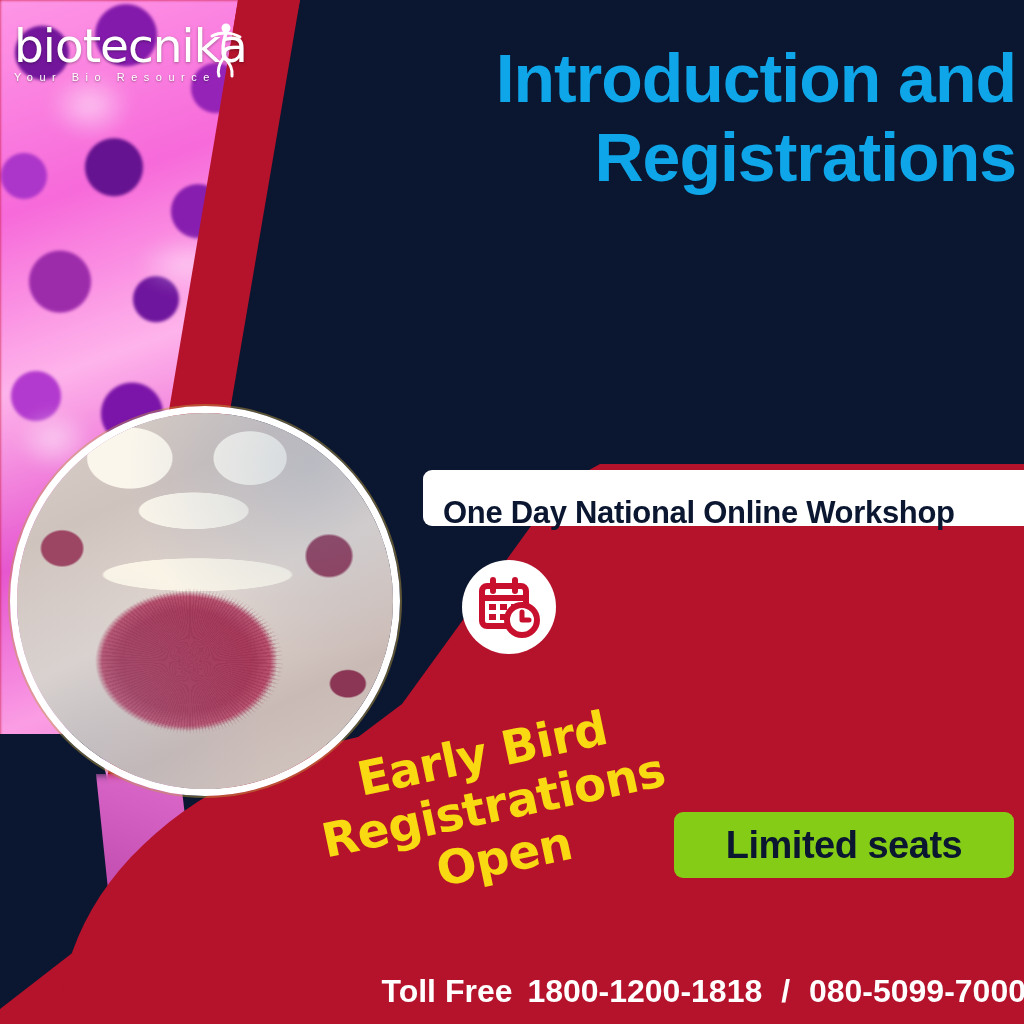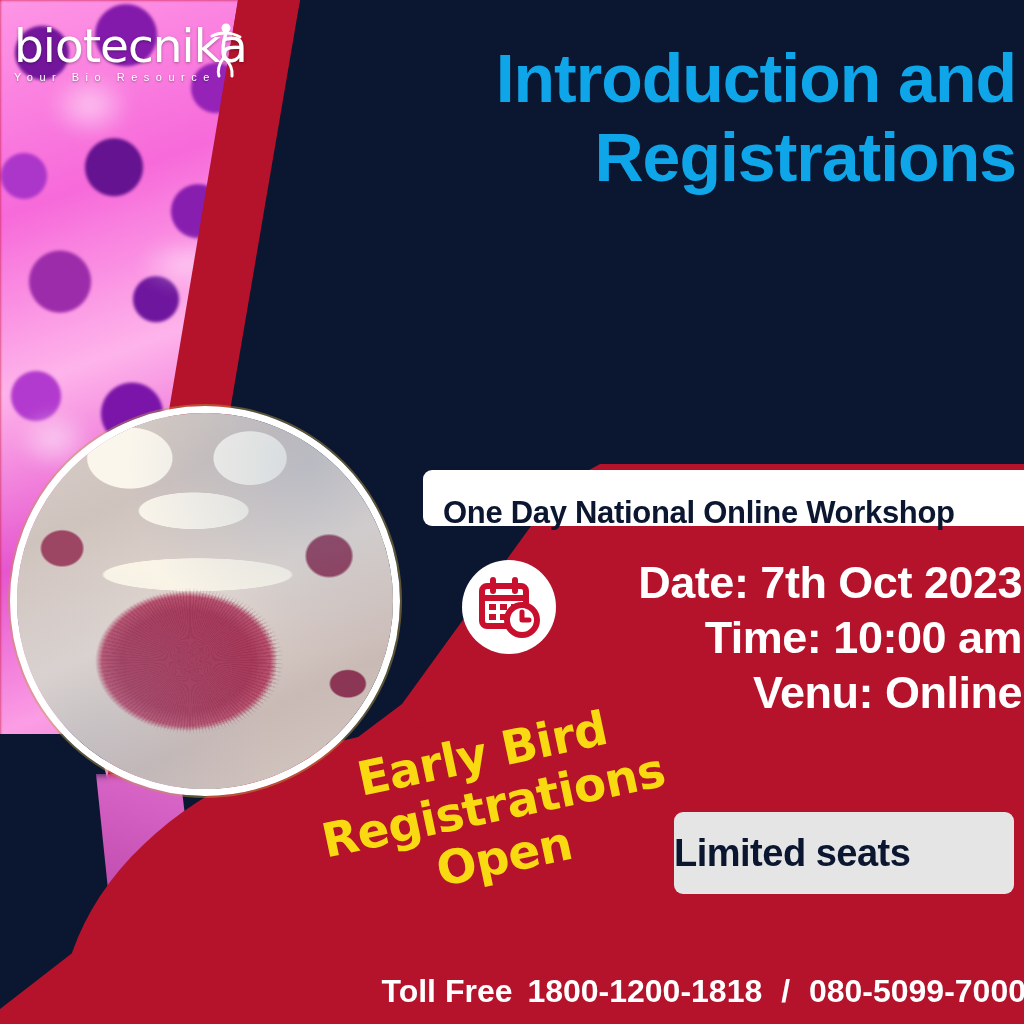"Date: 7th Oct 2023" div.datetime-text { html: <div> <div>Date: 7th Oct 2023</div> <div>Time: 10:00 am</div> <div>Venu: Online</div> </div> -> none }
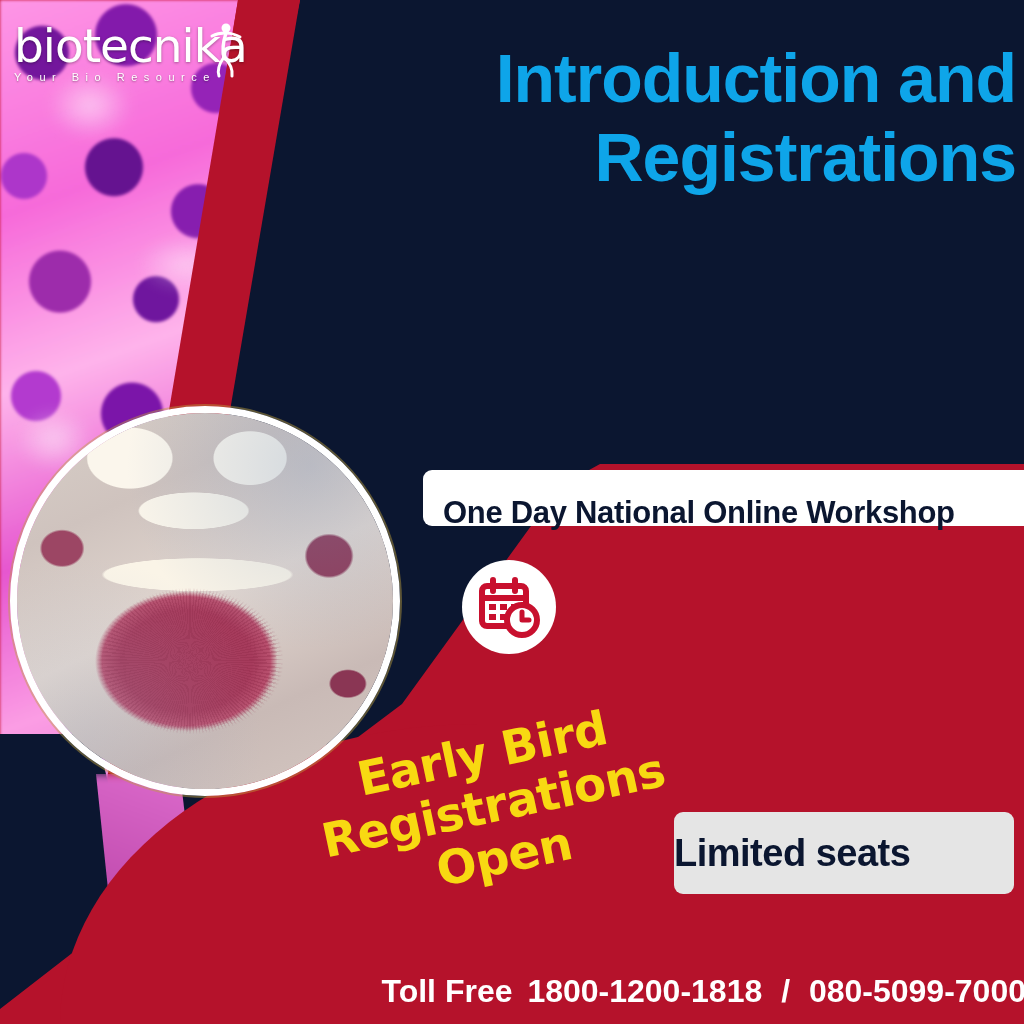"Limited seats" .limited-badge { background: #e5e5e5 -> #84cc16; height: 82px -> 66px; justify-content: none -> center }
